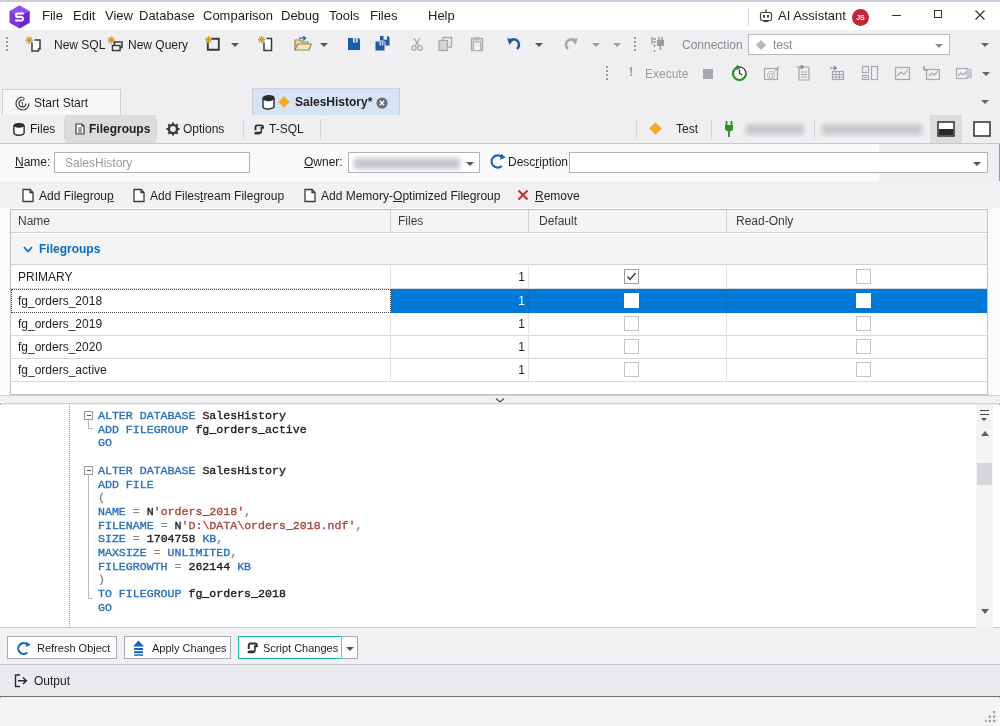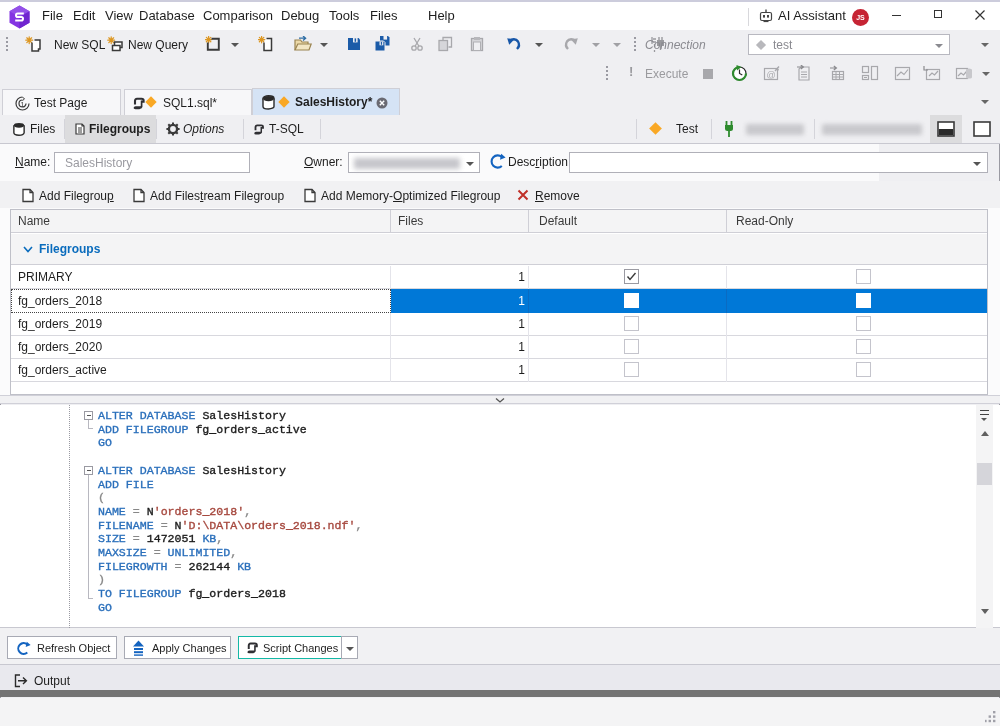"Connection" span.abs { font-style: italic -> none; left: 645px -> 682px }
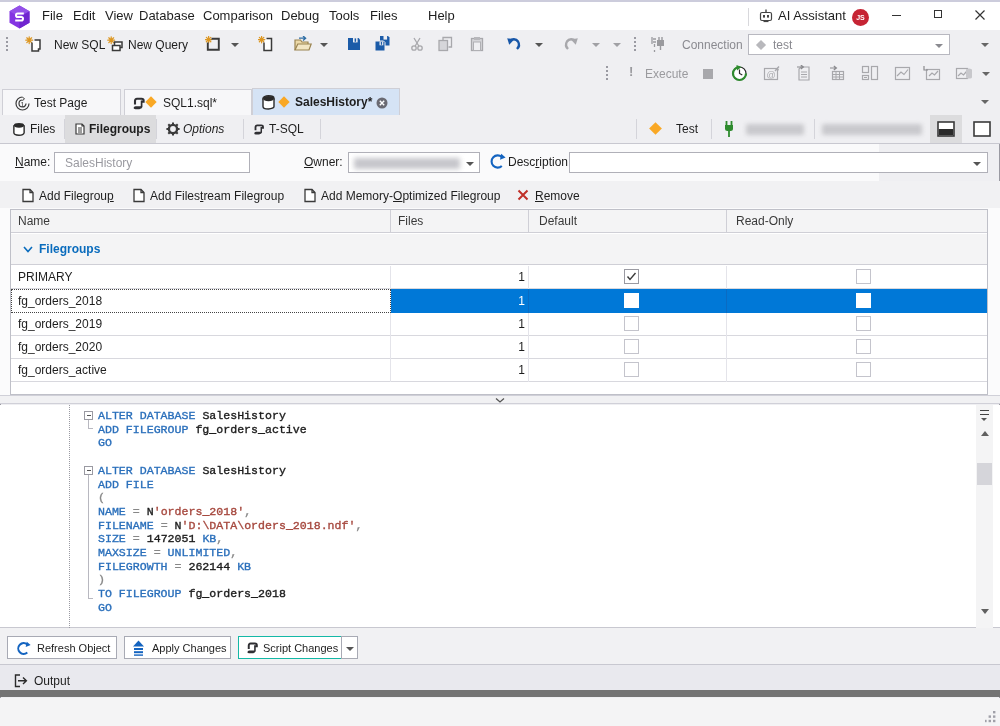"Test Page" span.abs { text: Test Page -> Start Start }
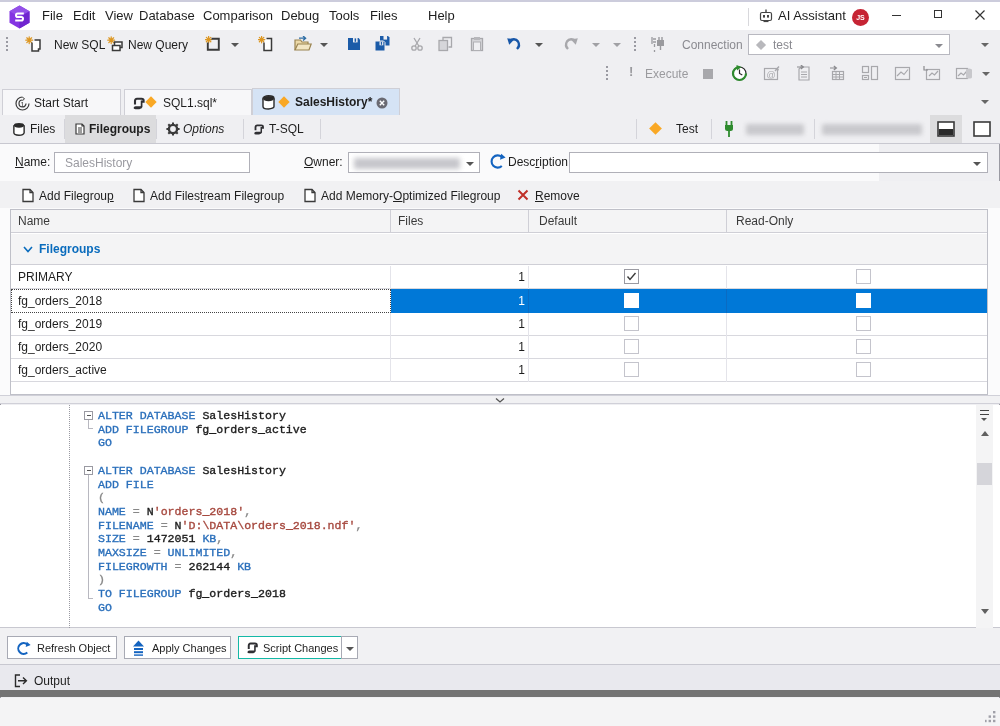"SQL1.sql*" div.abs { html: <div> <svg> <path></path> <path></path> <path></path> </svg> <div></div> <span>SQL1.sql*</span> </div> -> none }
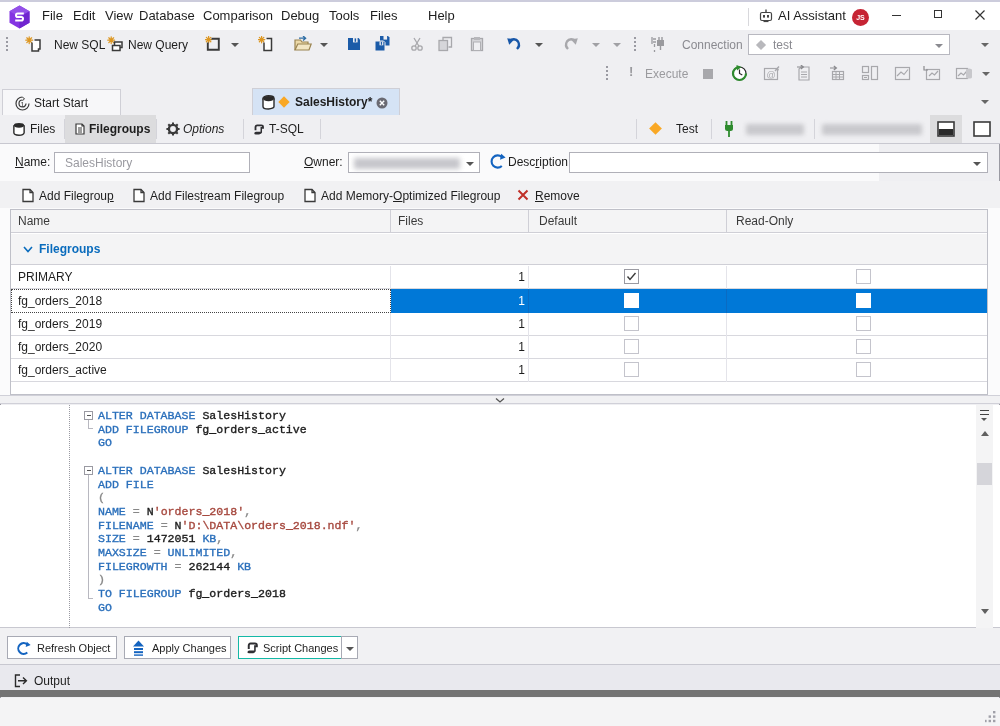"Options" div.abs { font-style: italic -> none }
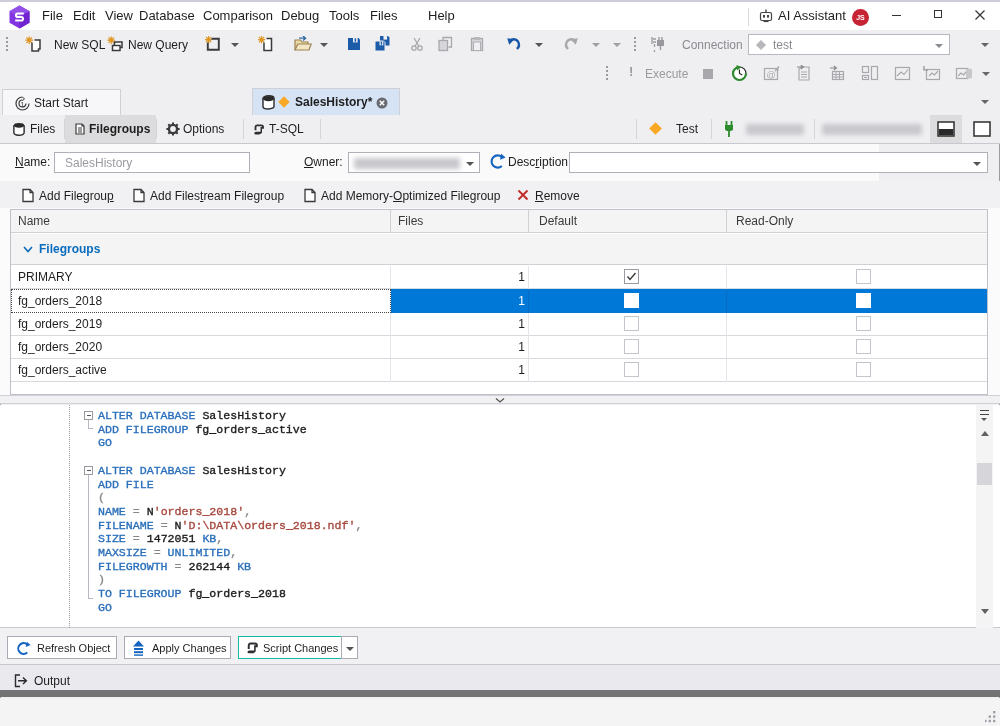"1472051" span { text: 1472051 -> 1704758 }
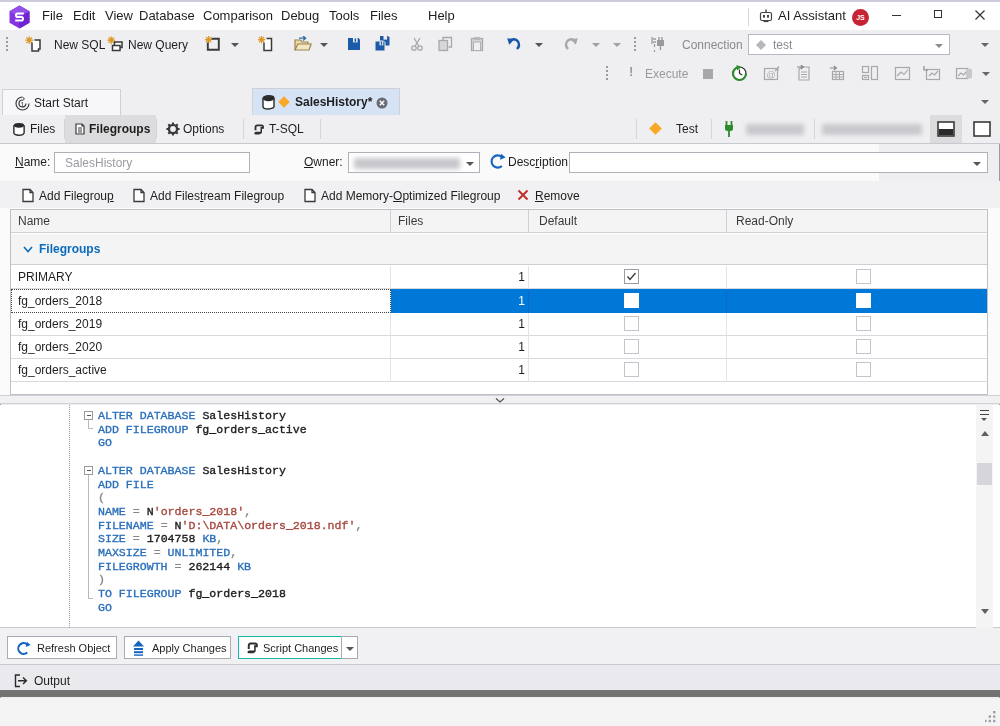"Output" div.abs { border-bottom: 7px solid #737373 -> 1px solid #737373 }
